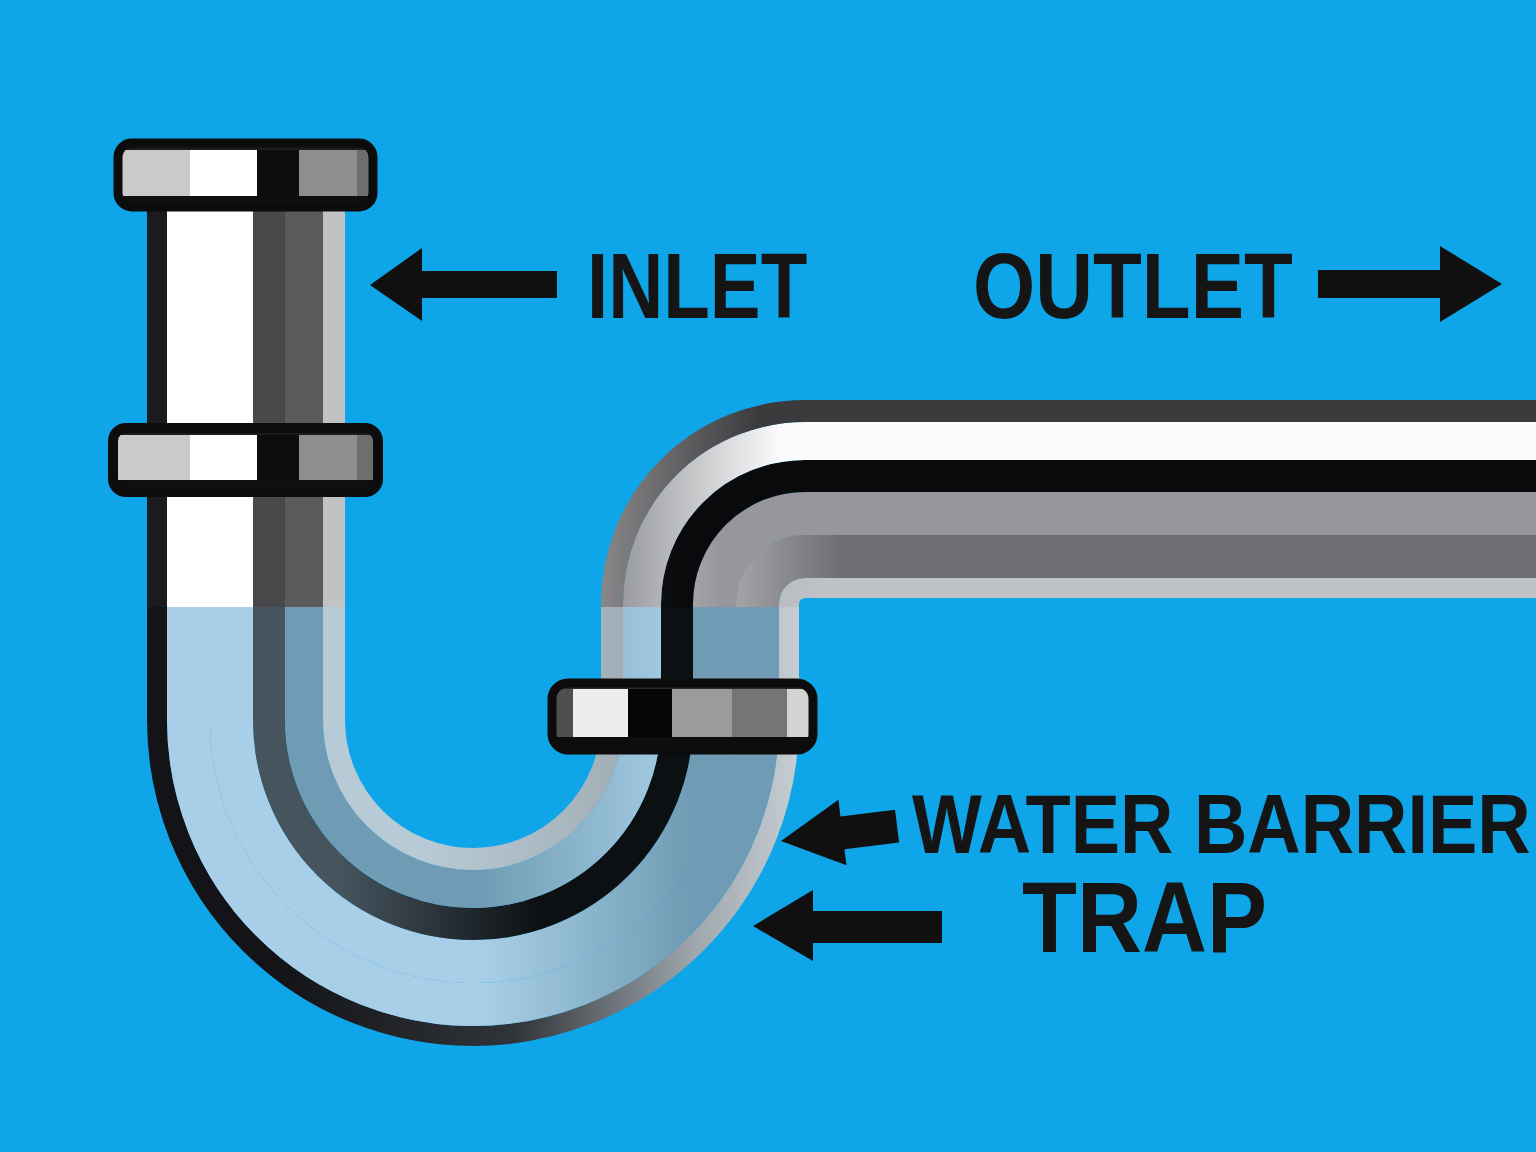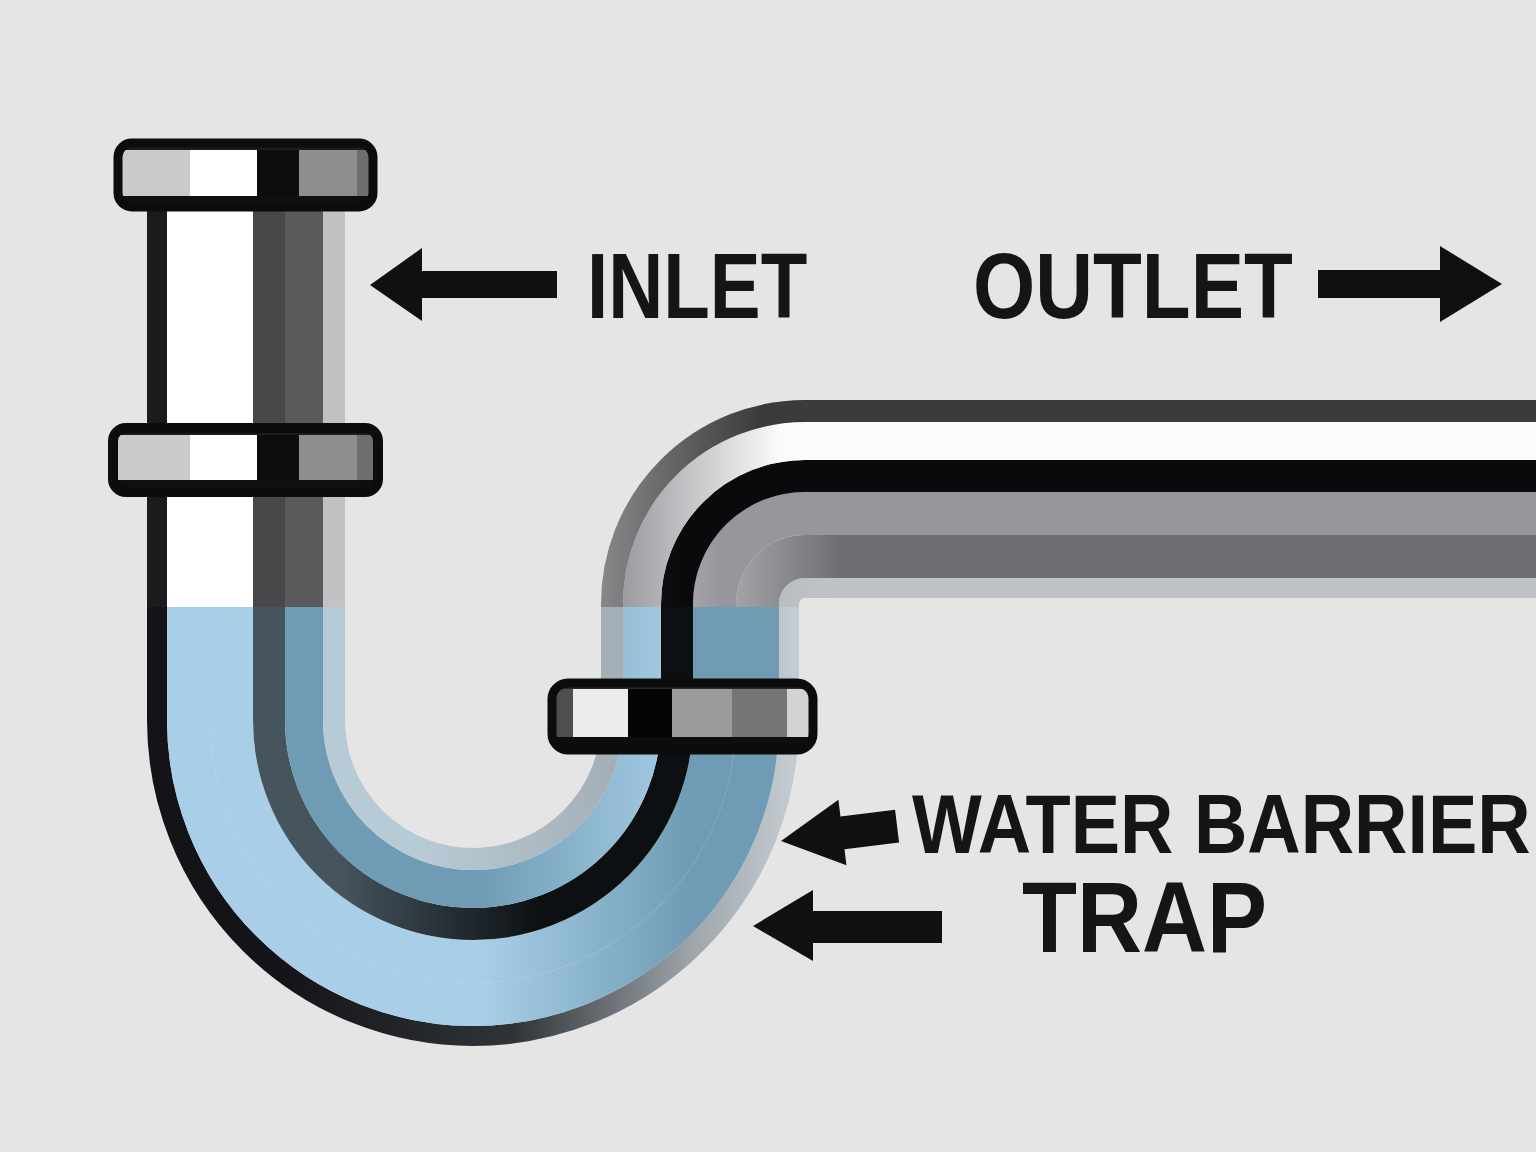"INLET" .stage { background: #e5e5e5 -> #0ea5e9 }
